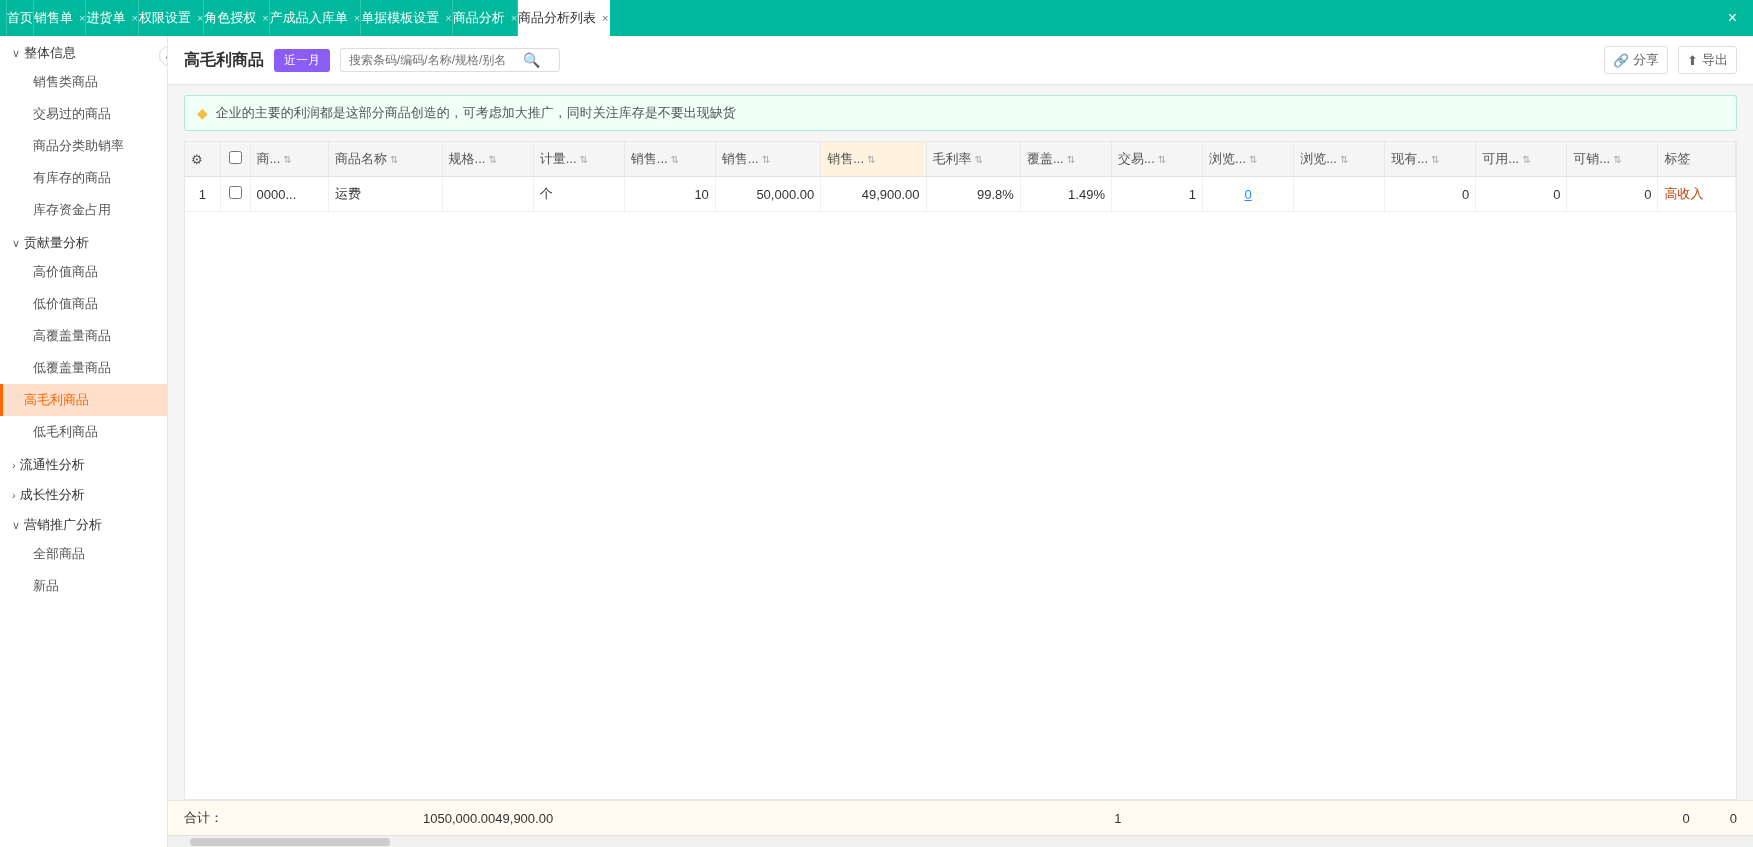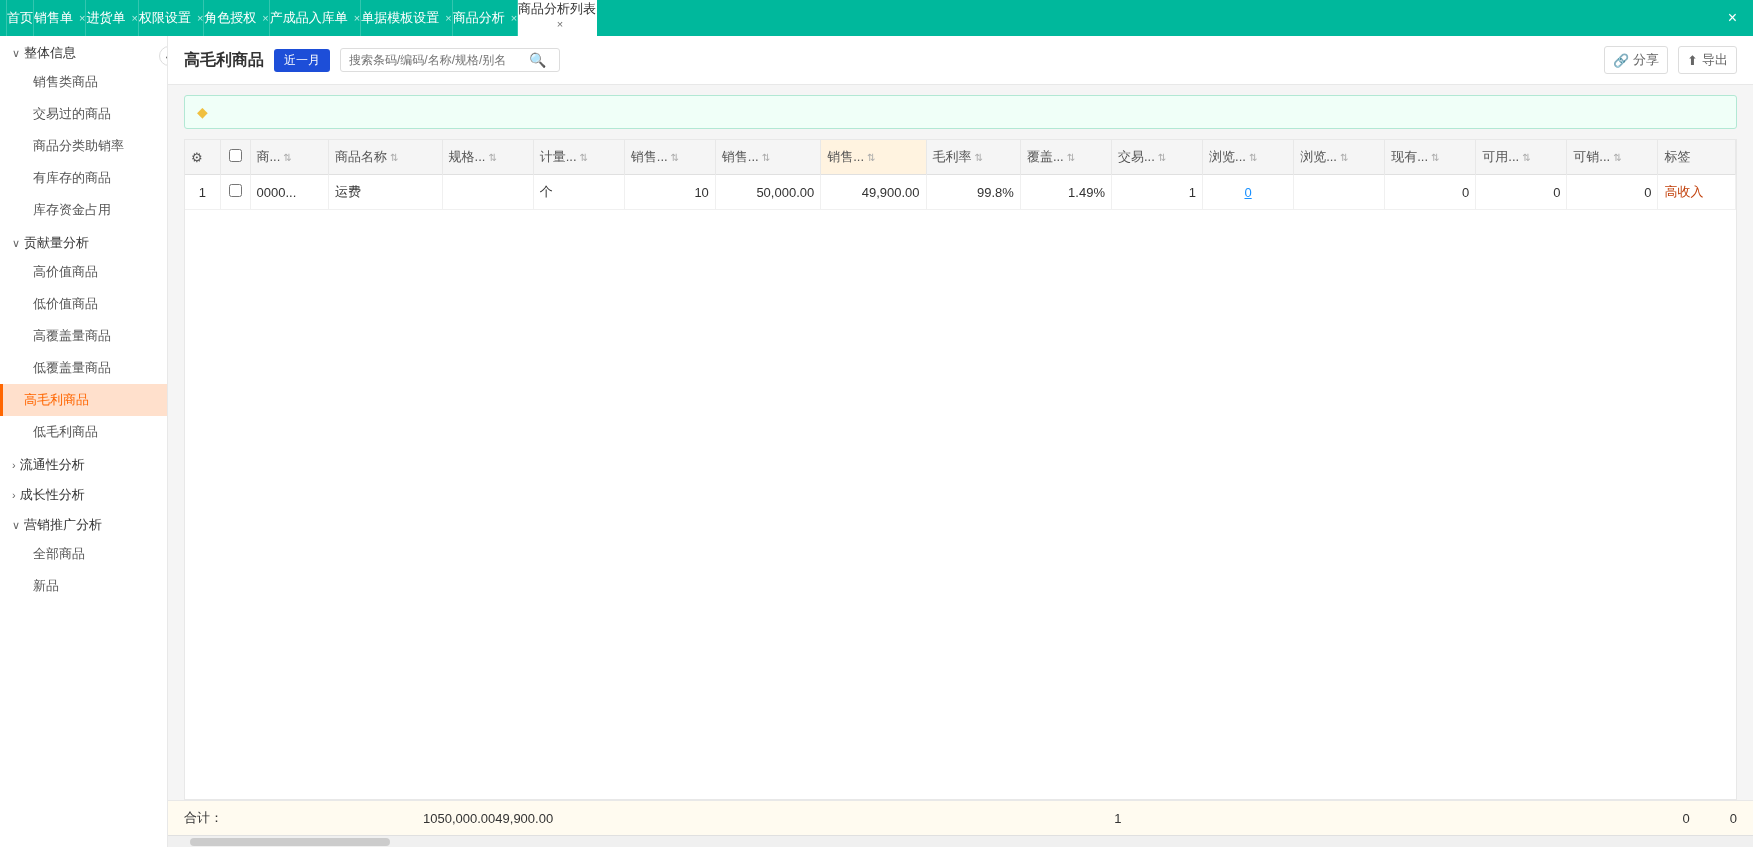"商品分析列表" .top-nav .nav-item.active { flex-direction: column -> none }
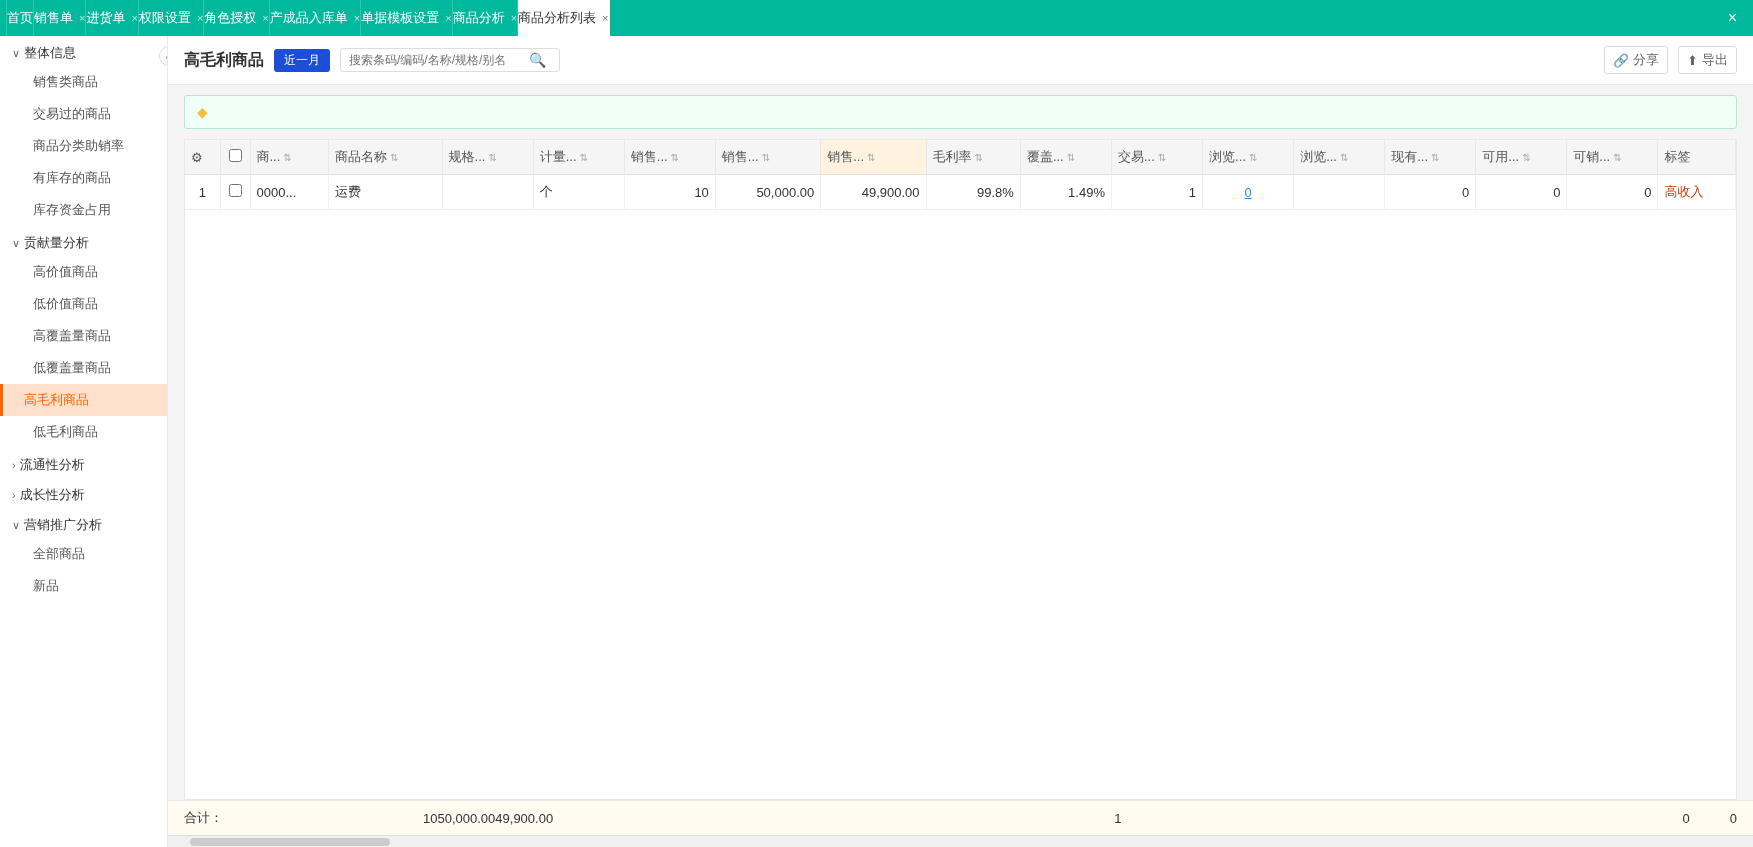"近一月" .period-btn { background: #1d4ed8 -> #8b5cf6 }
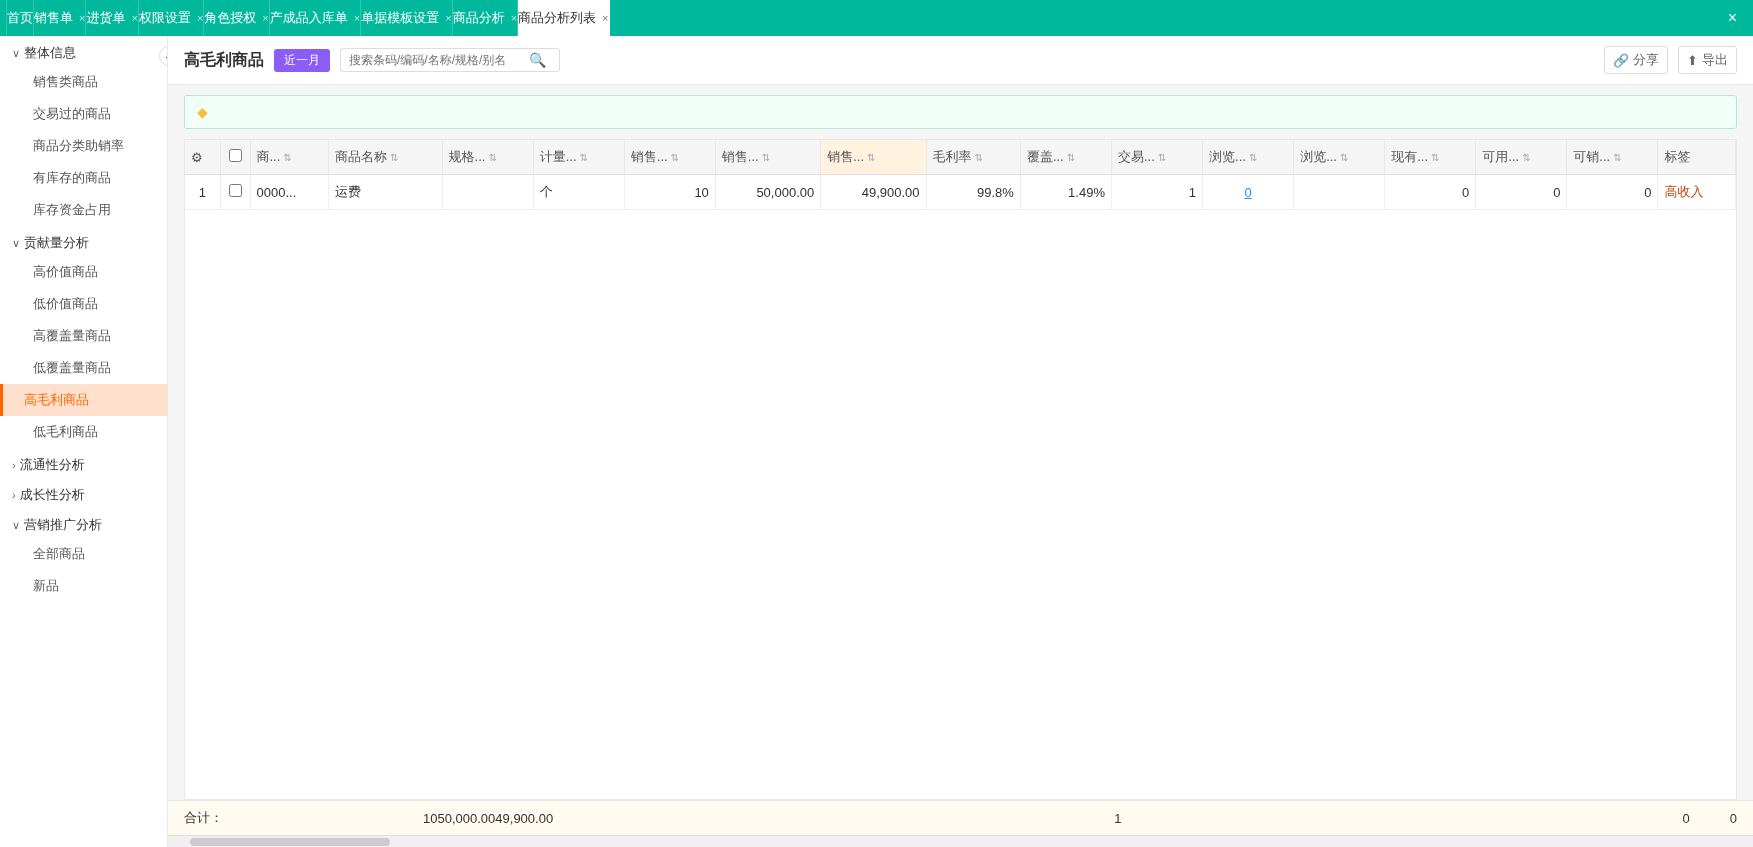"搜索条码/编码/名称/规格/别名" .search-box { gap: 20px -> 14px }
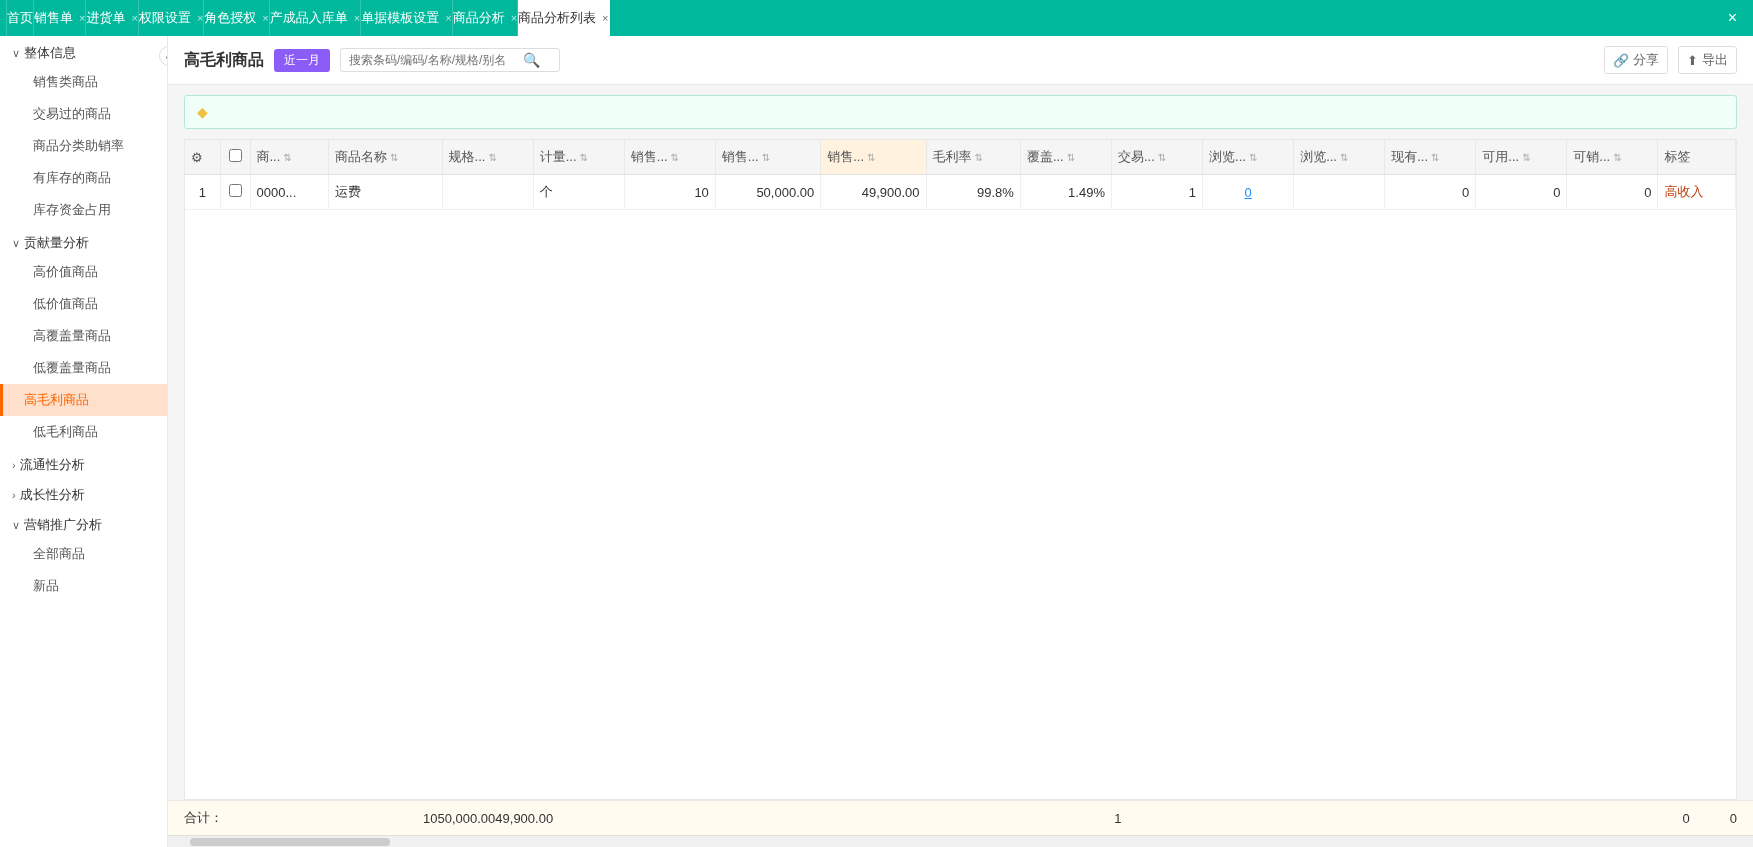"企业的主要的利润都是这部分商品创造的，可考虑加大推广，同时关注库存是不要出现缺货" span { html: none -> <span>企业的主要的利润都是这部分商品创造的，可考虑加大推广，同时关注库存是不要出现缺货</span> }
